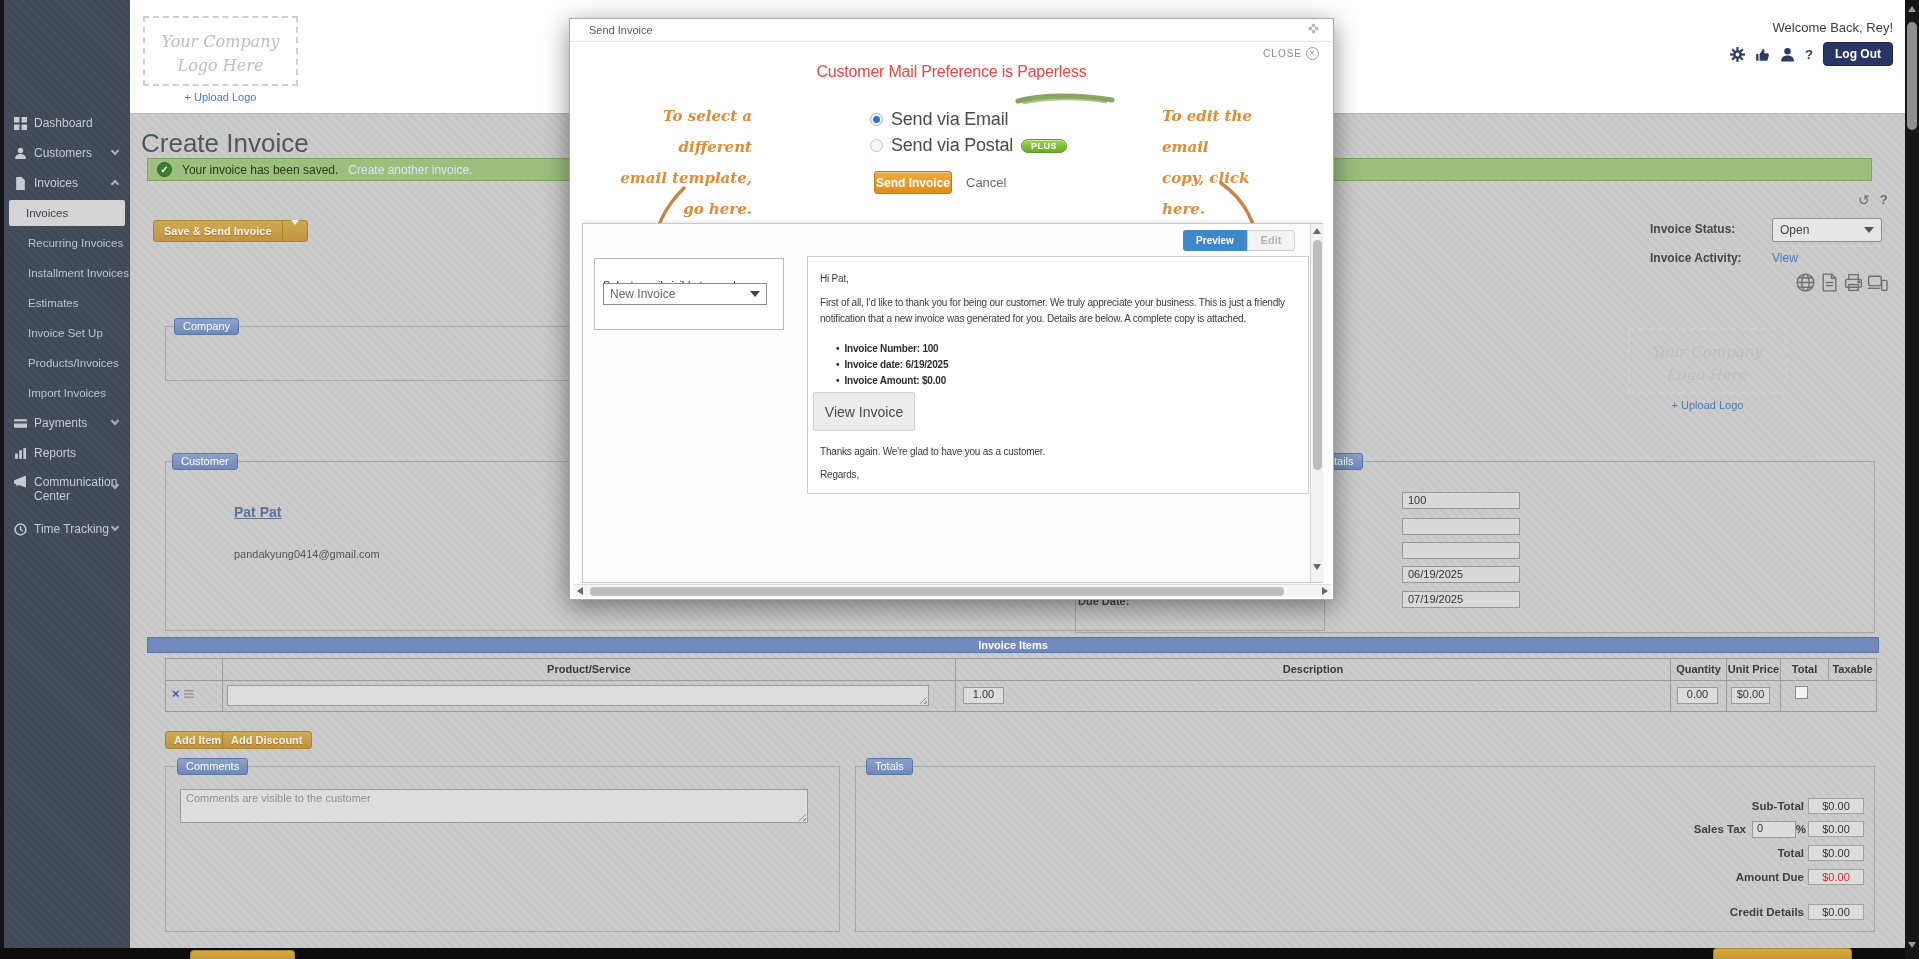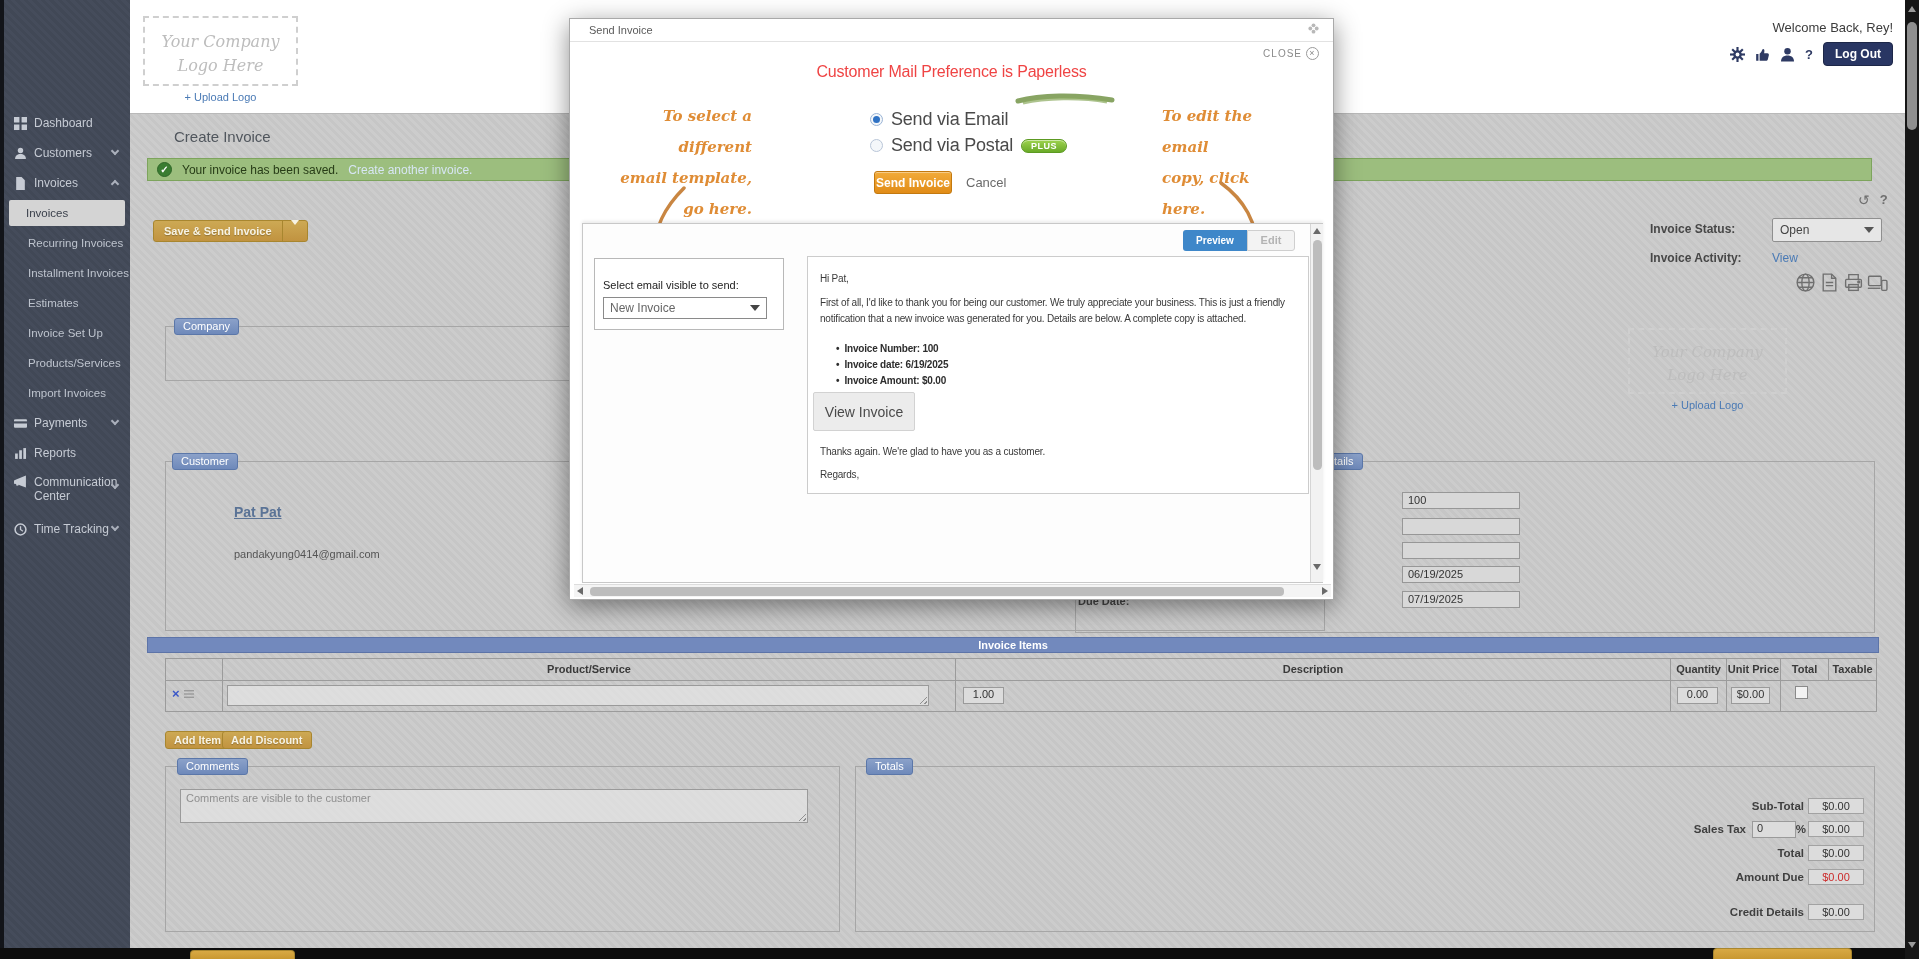"Create Invoice" .page-title { font-size: 15px -> 26px; margin-left: 33px -> none }
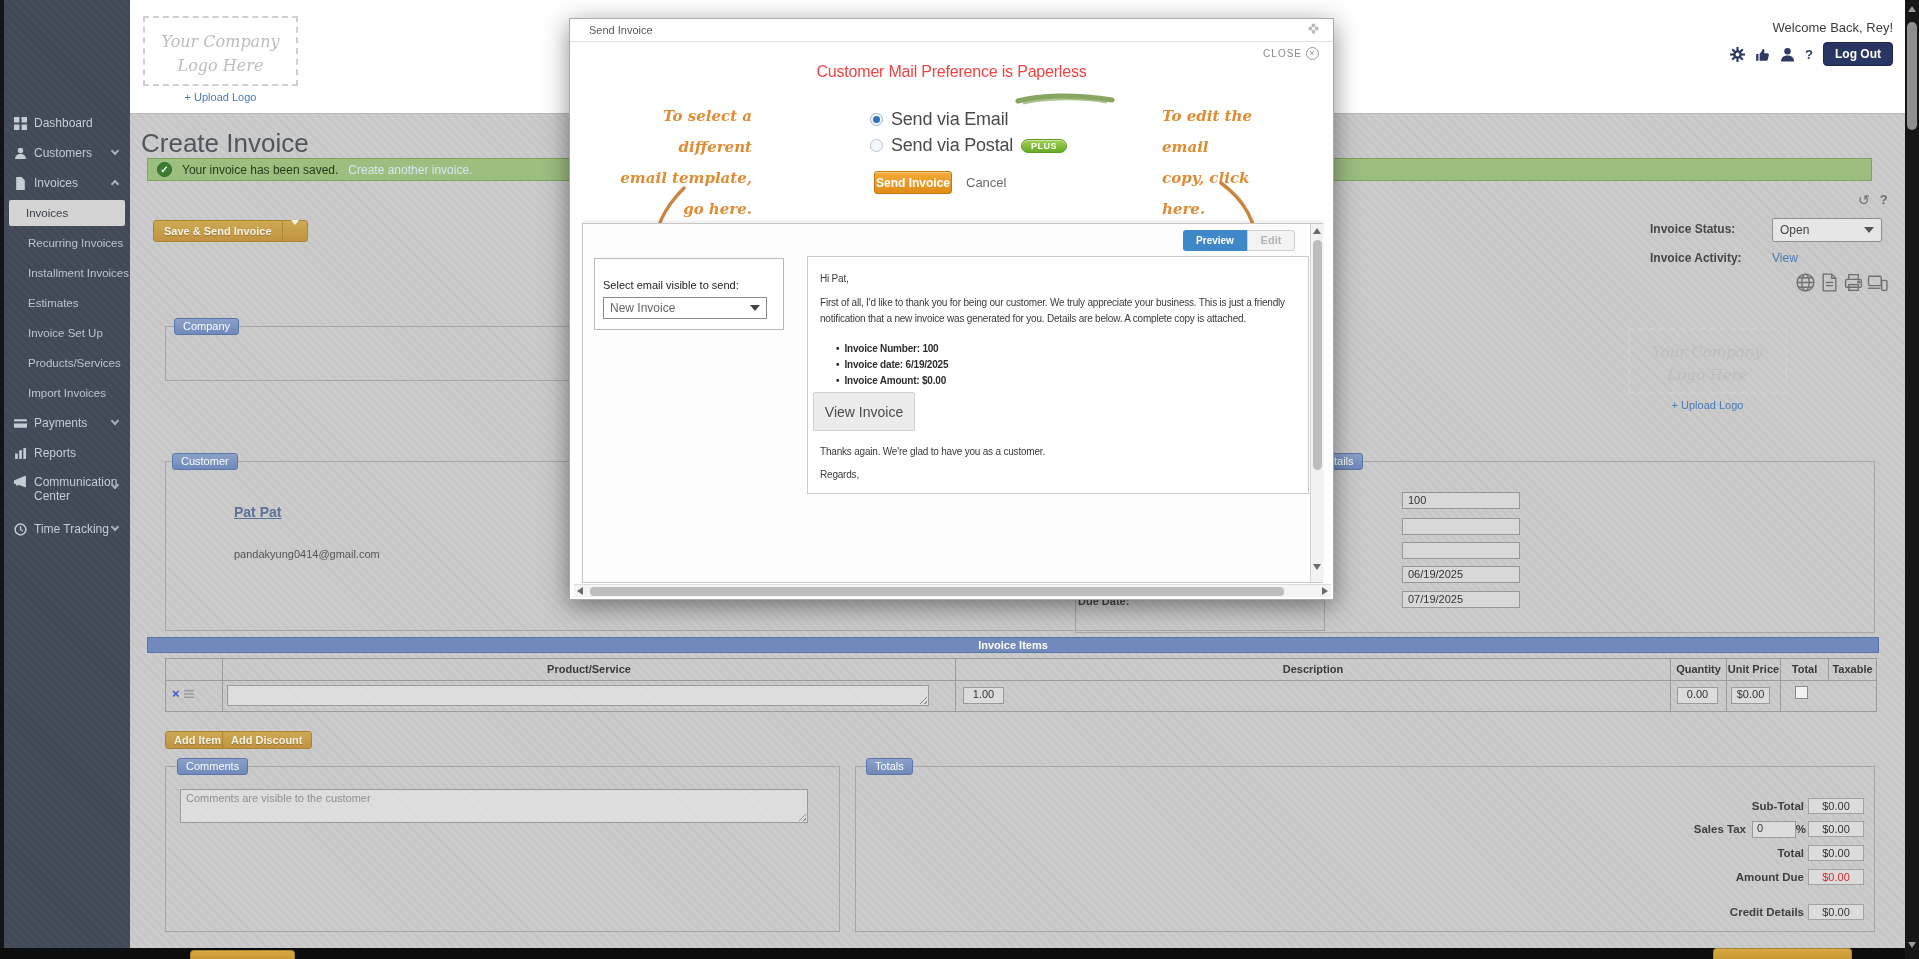"New Invoice" div.abs { top: 38px -> 24px }
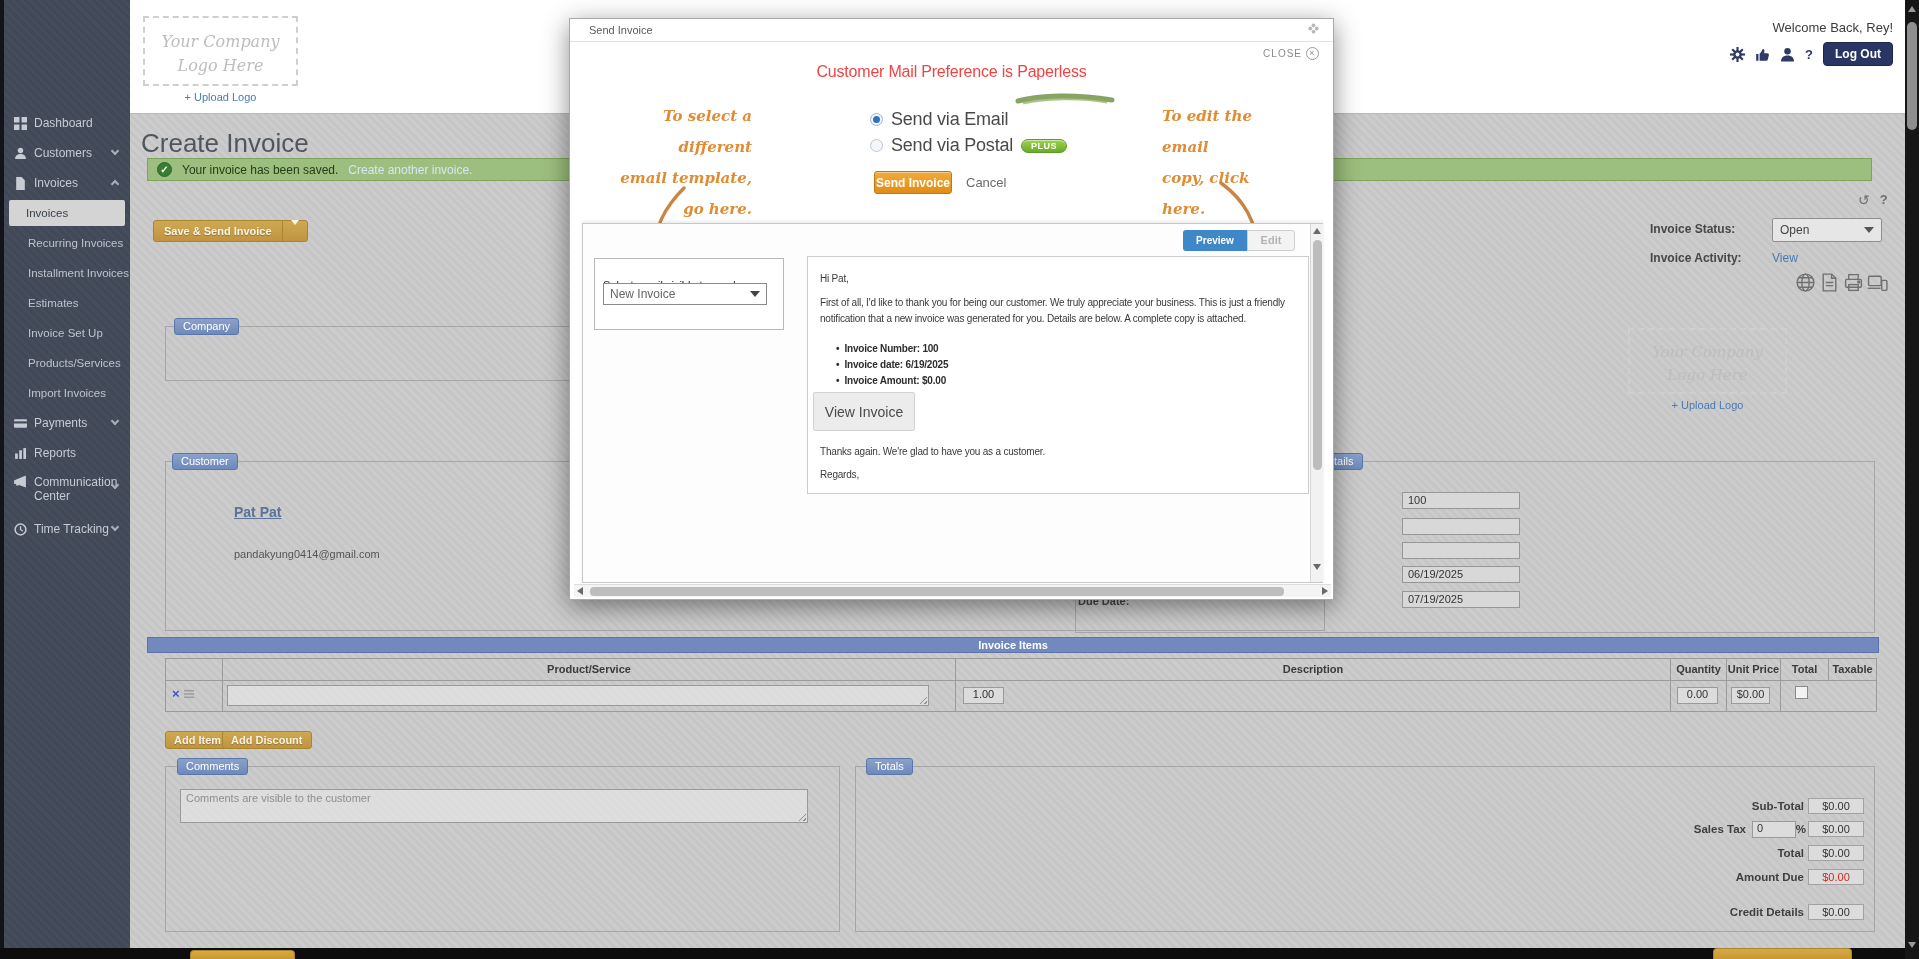"Products/Services" div.nav-sub { text: Products/Services -> Products/Invoices }
